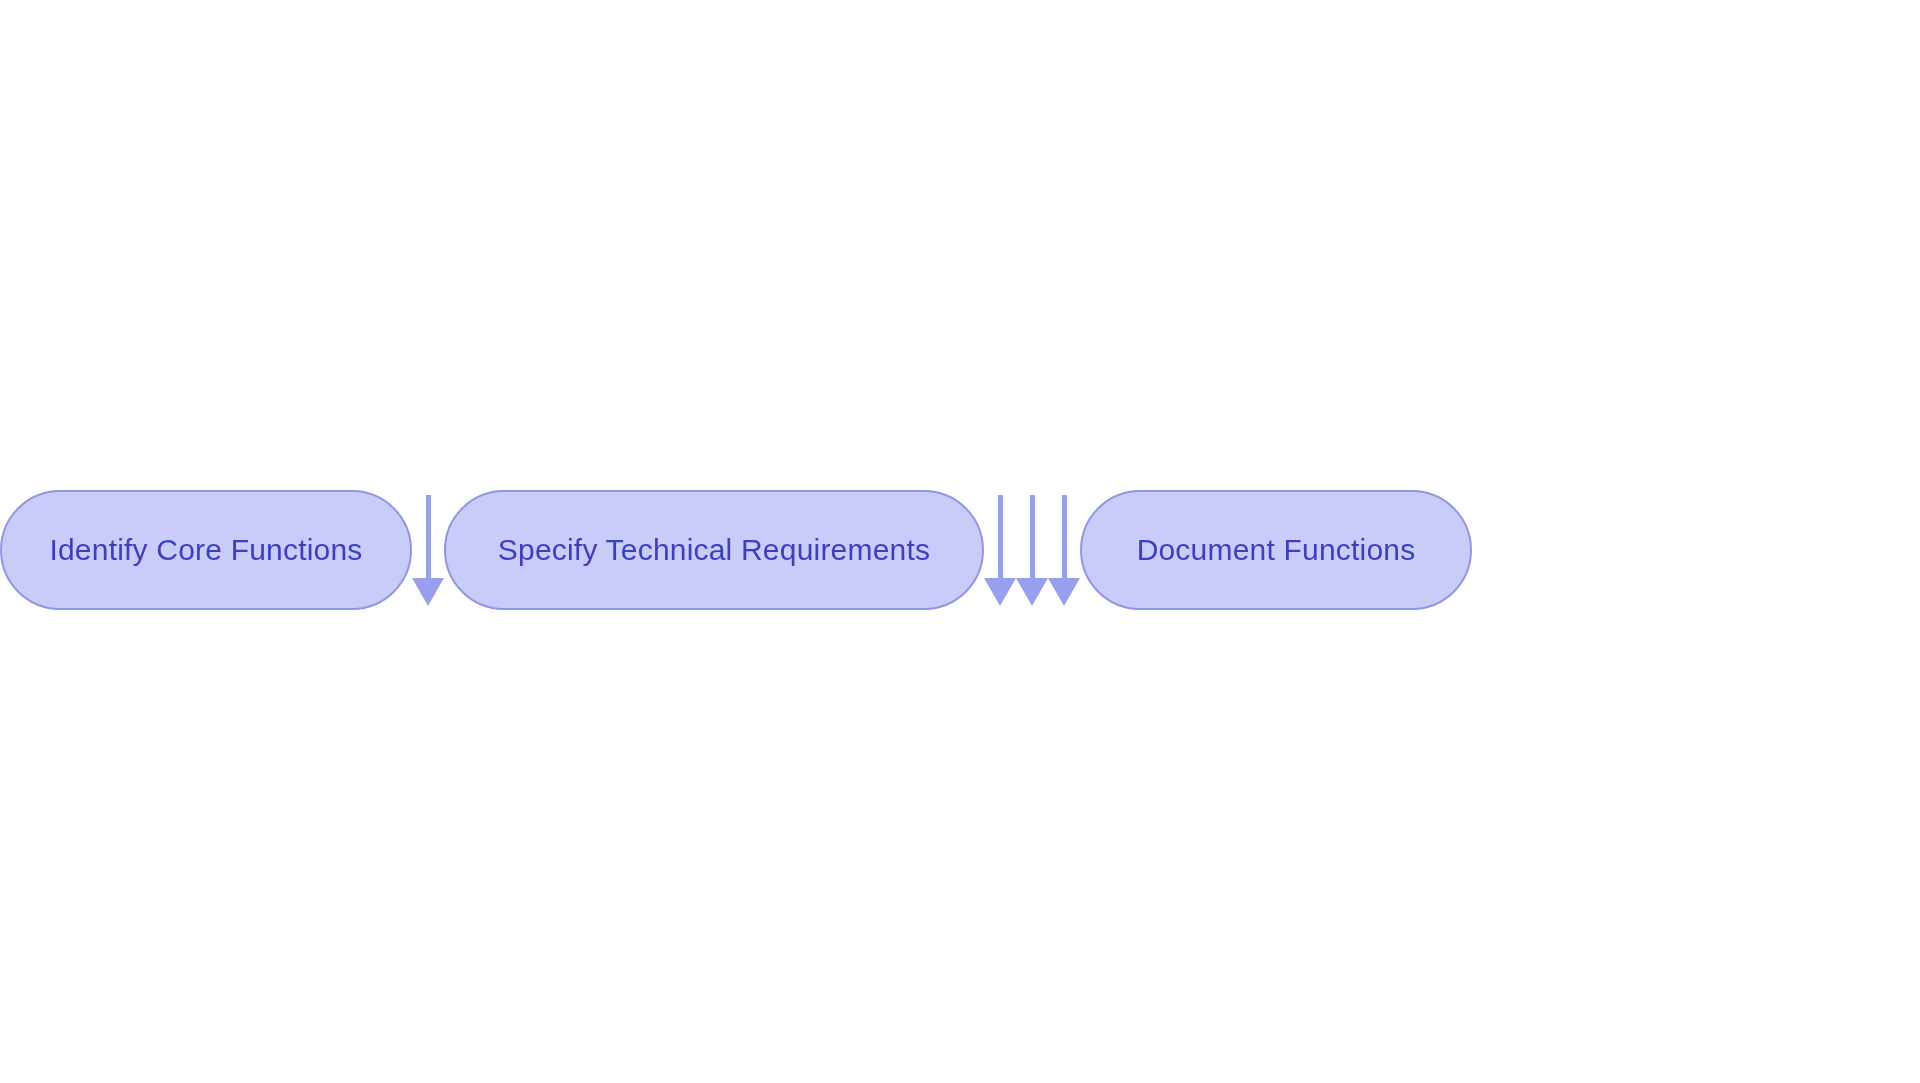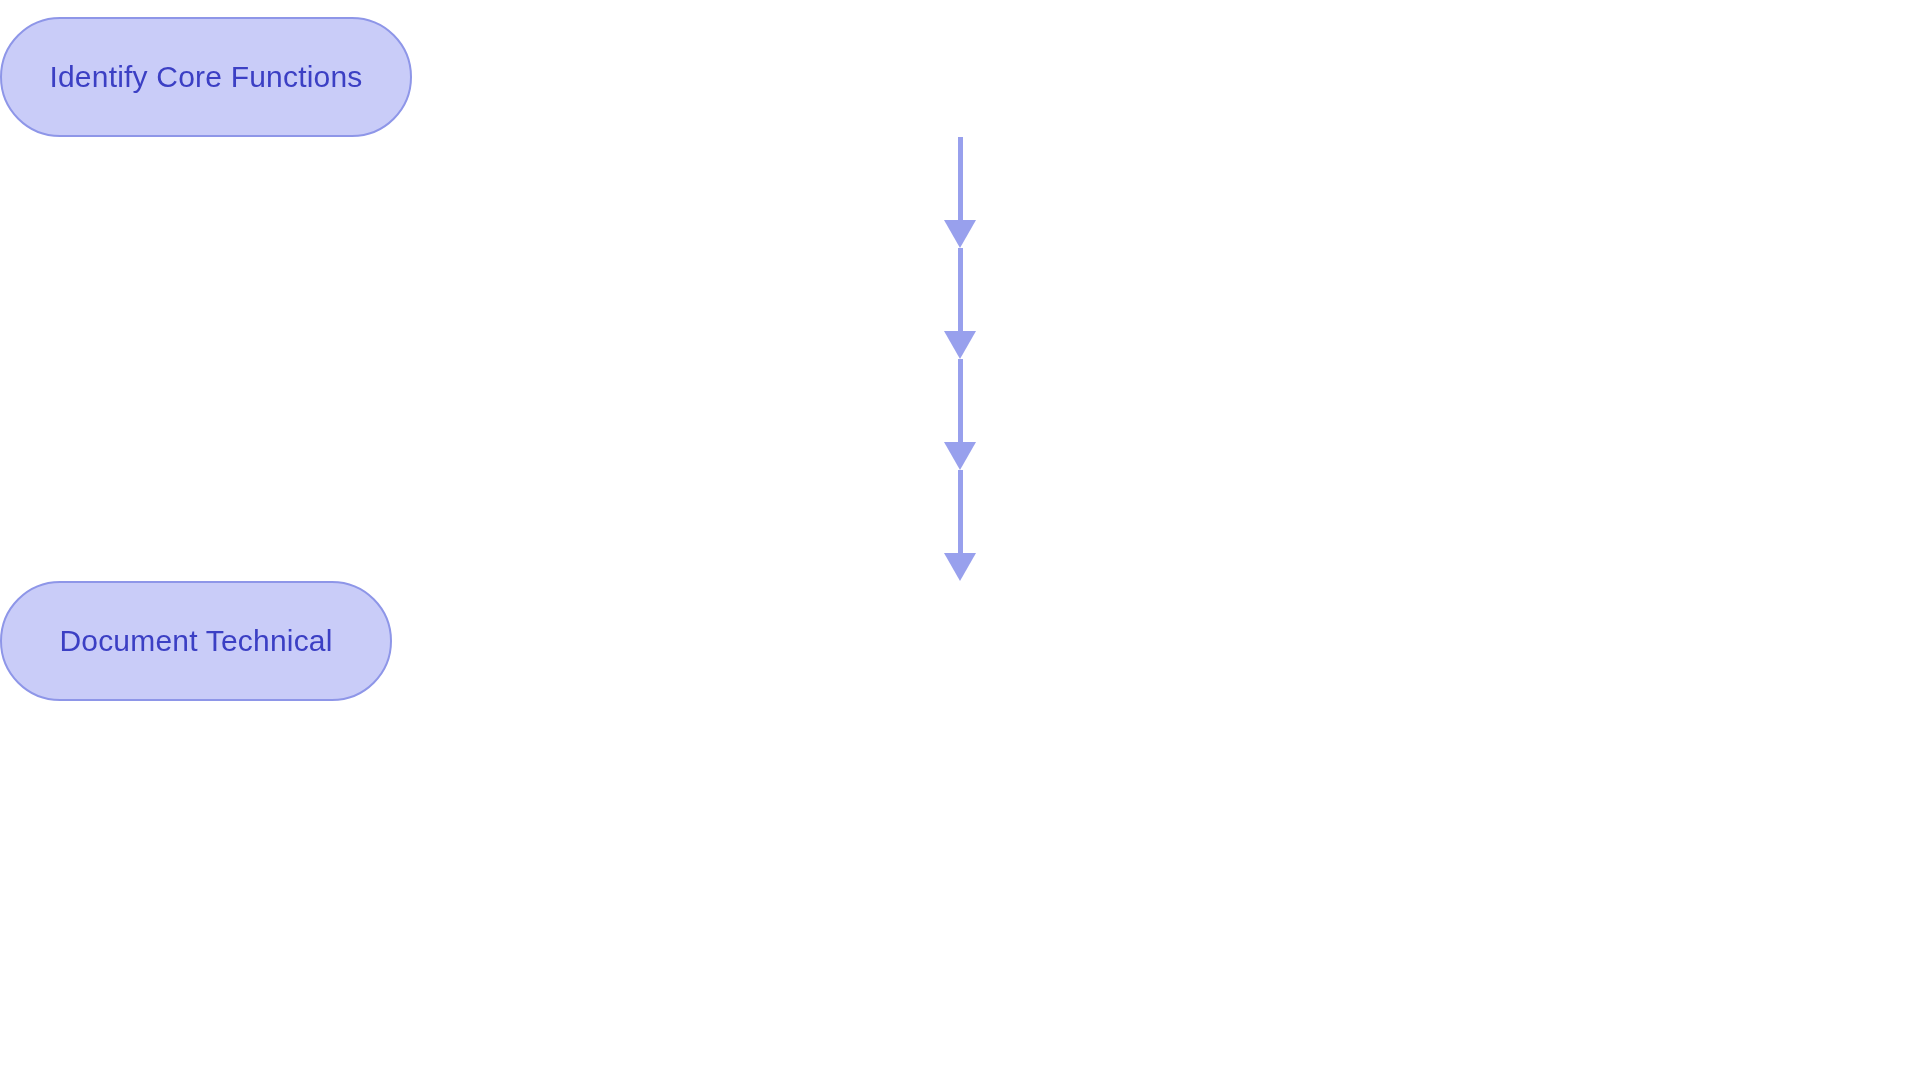"Identify Core Functions" .canvas { align-items: none -> center; flex-direction: column -> none }
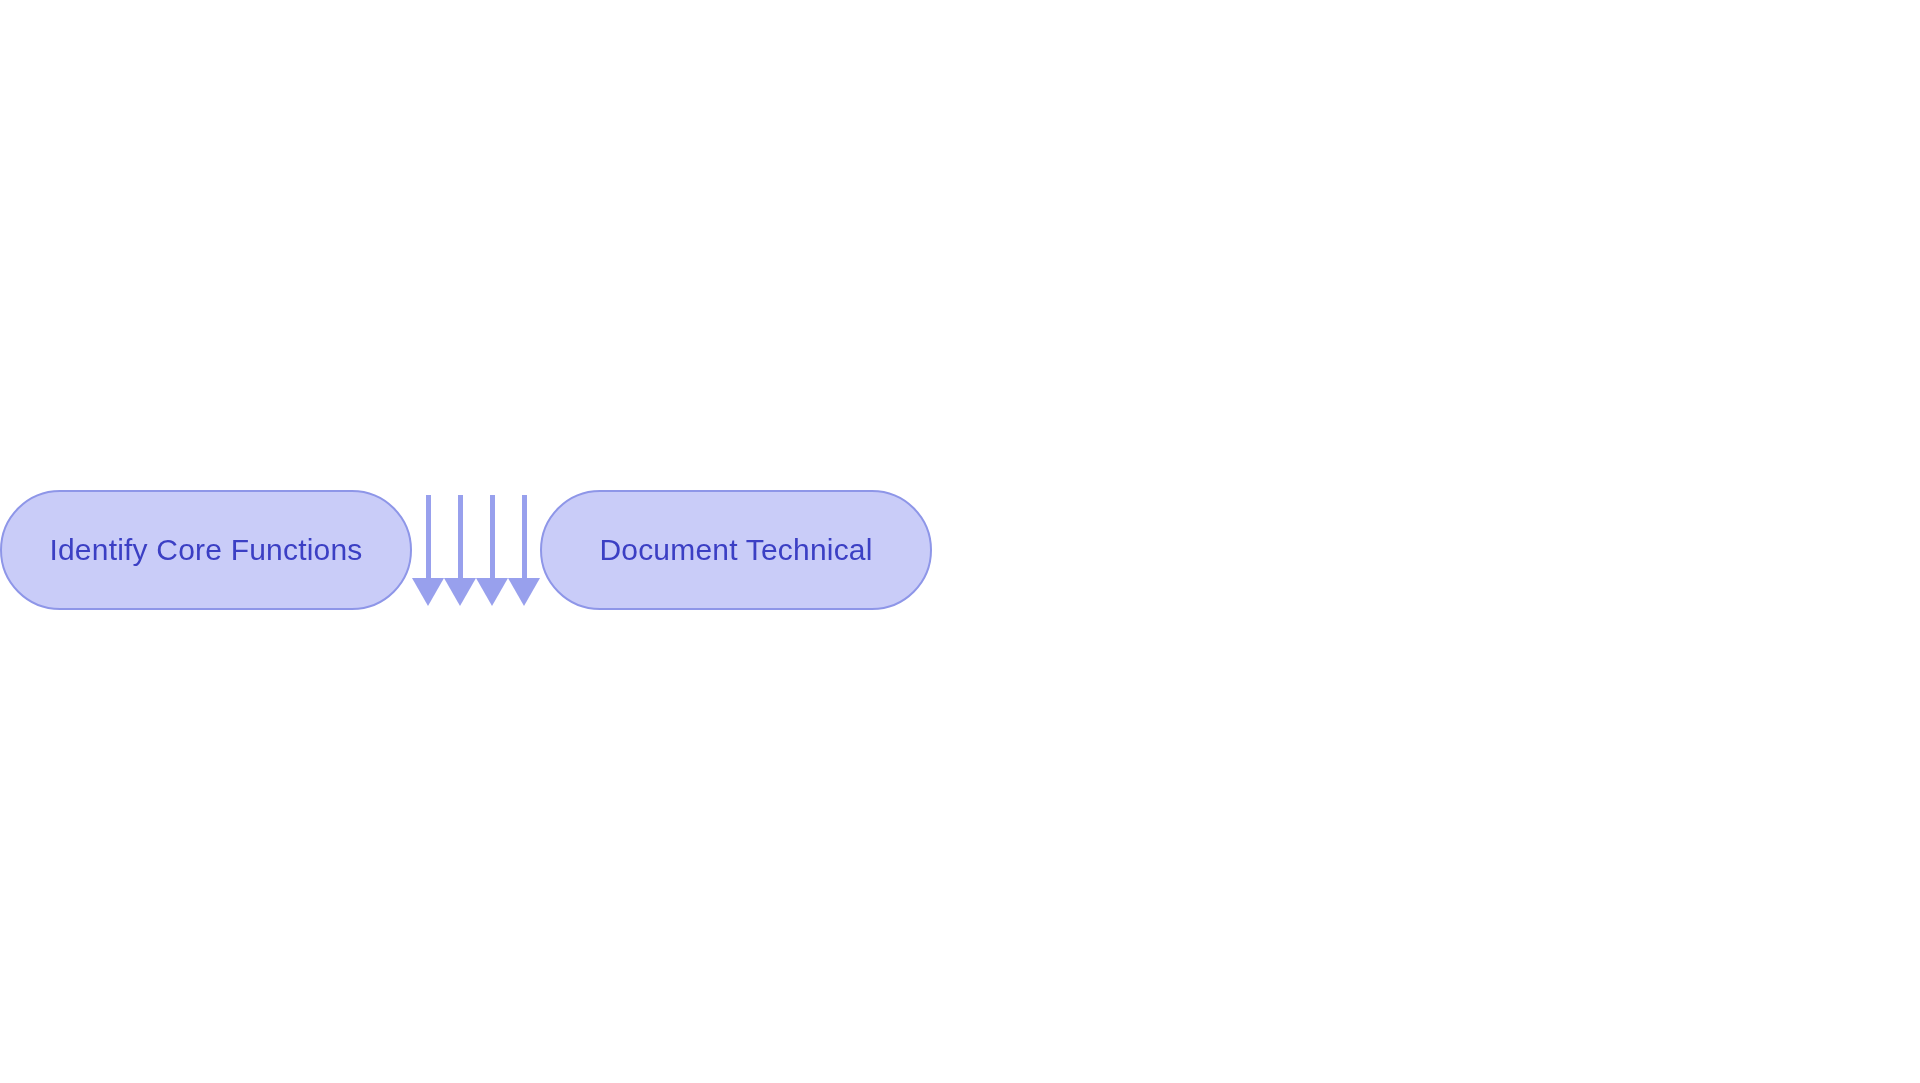"Specify Technical Requirements" div.flow-node { html: none -> <div> <span>Specify Technical Requirements</span> </div> }
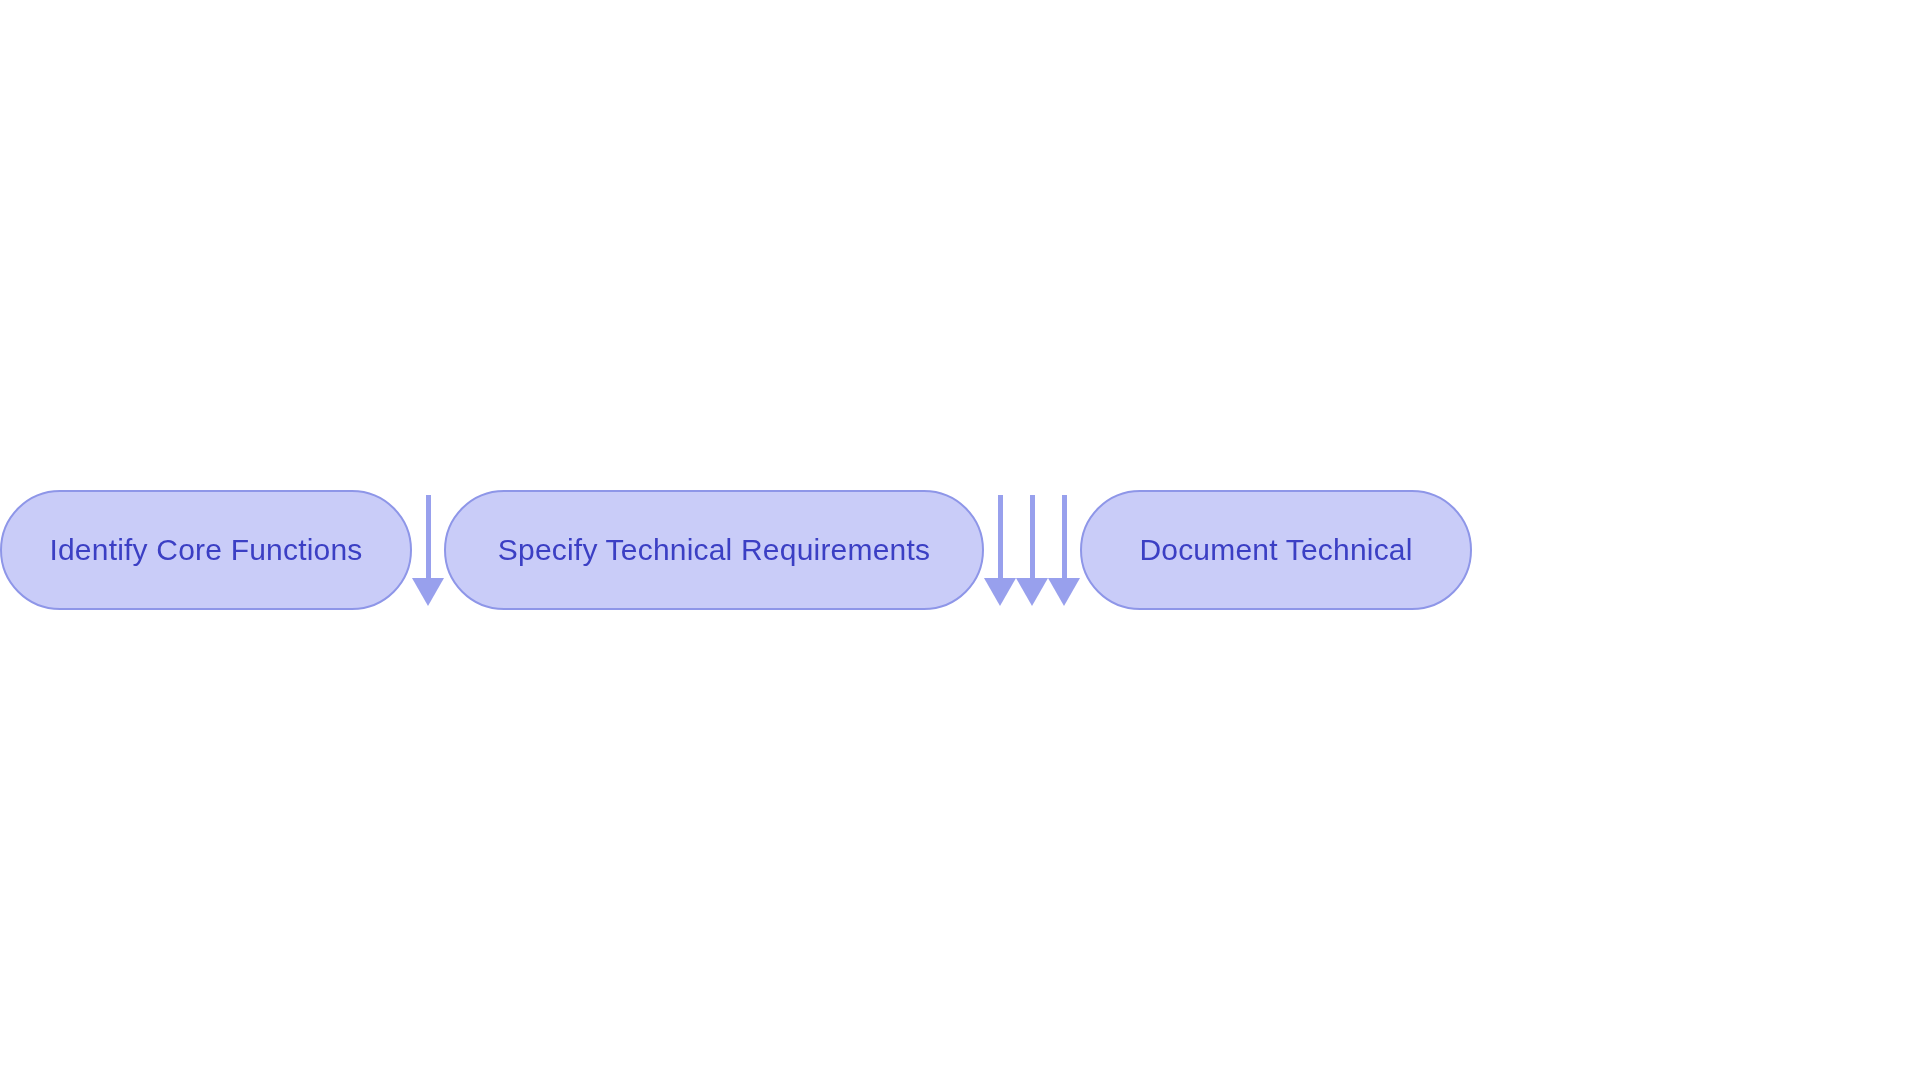"Document Technical" span { text: Technical -> Functions }
